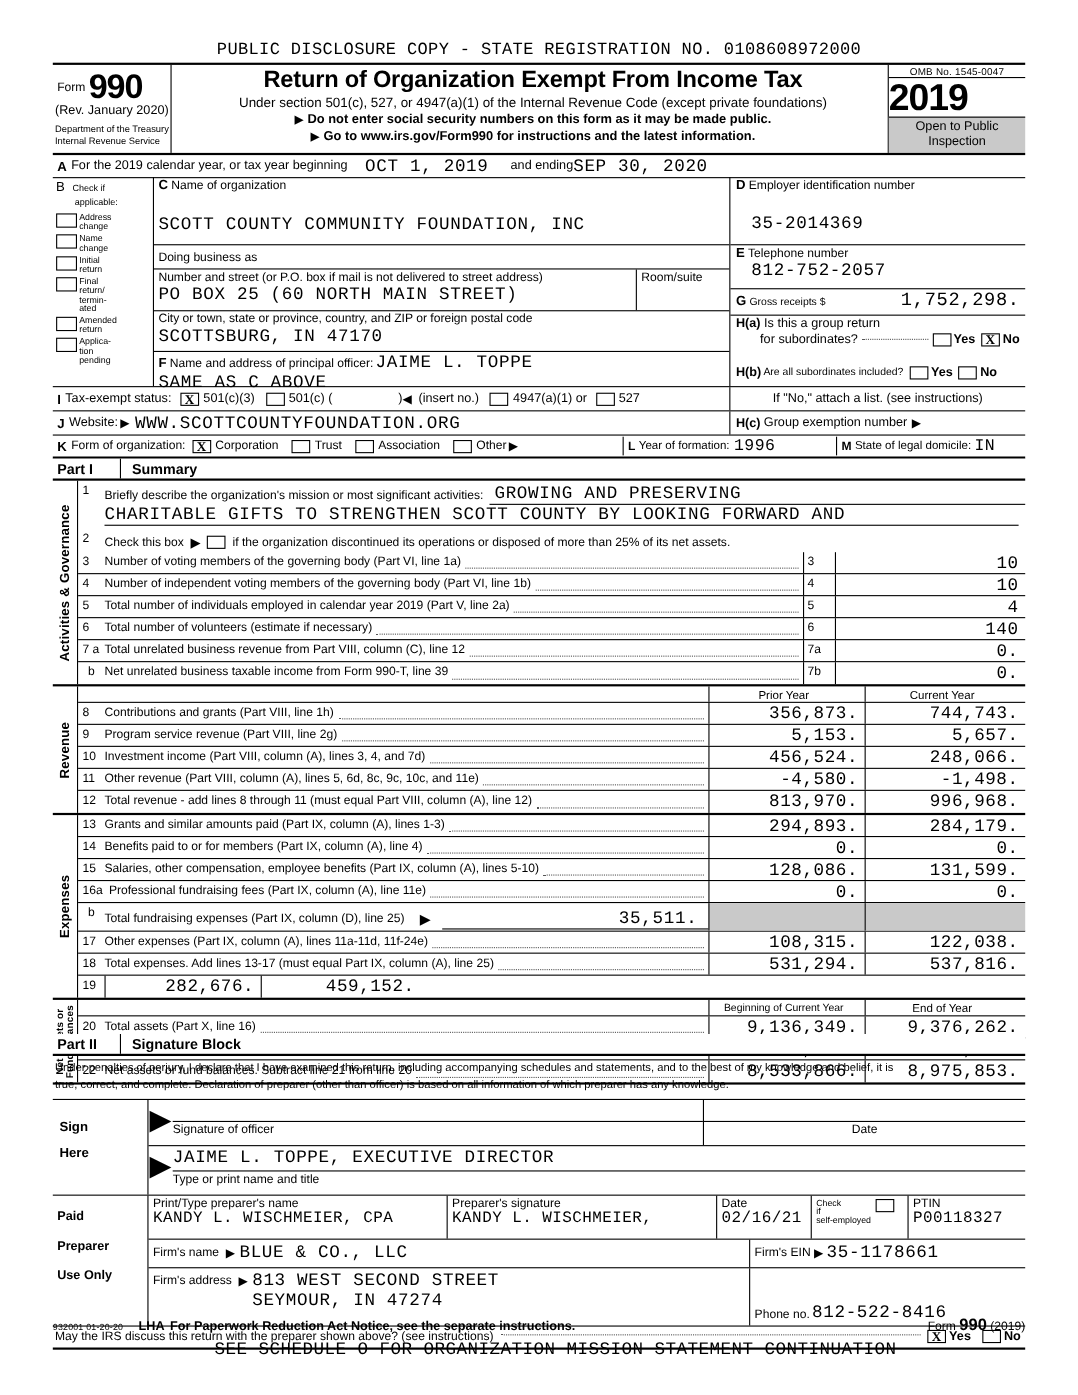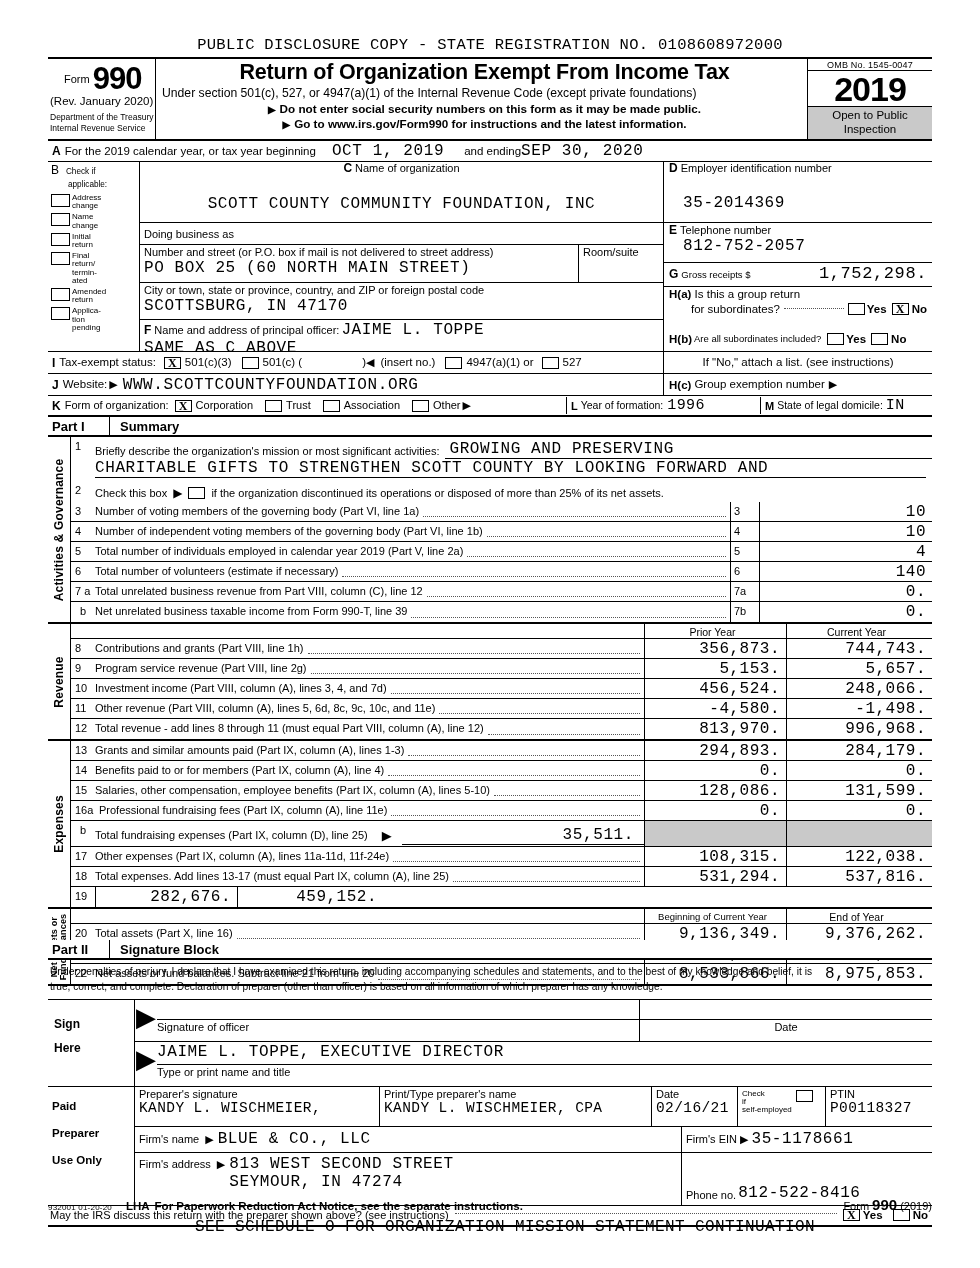"Form 990" .mh-990 { left: 16px -> 4px }
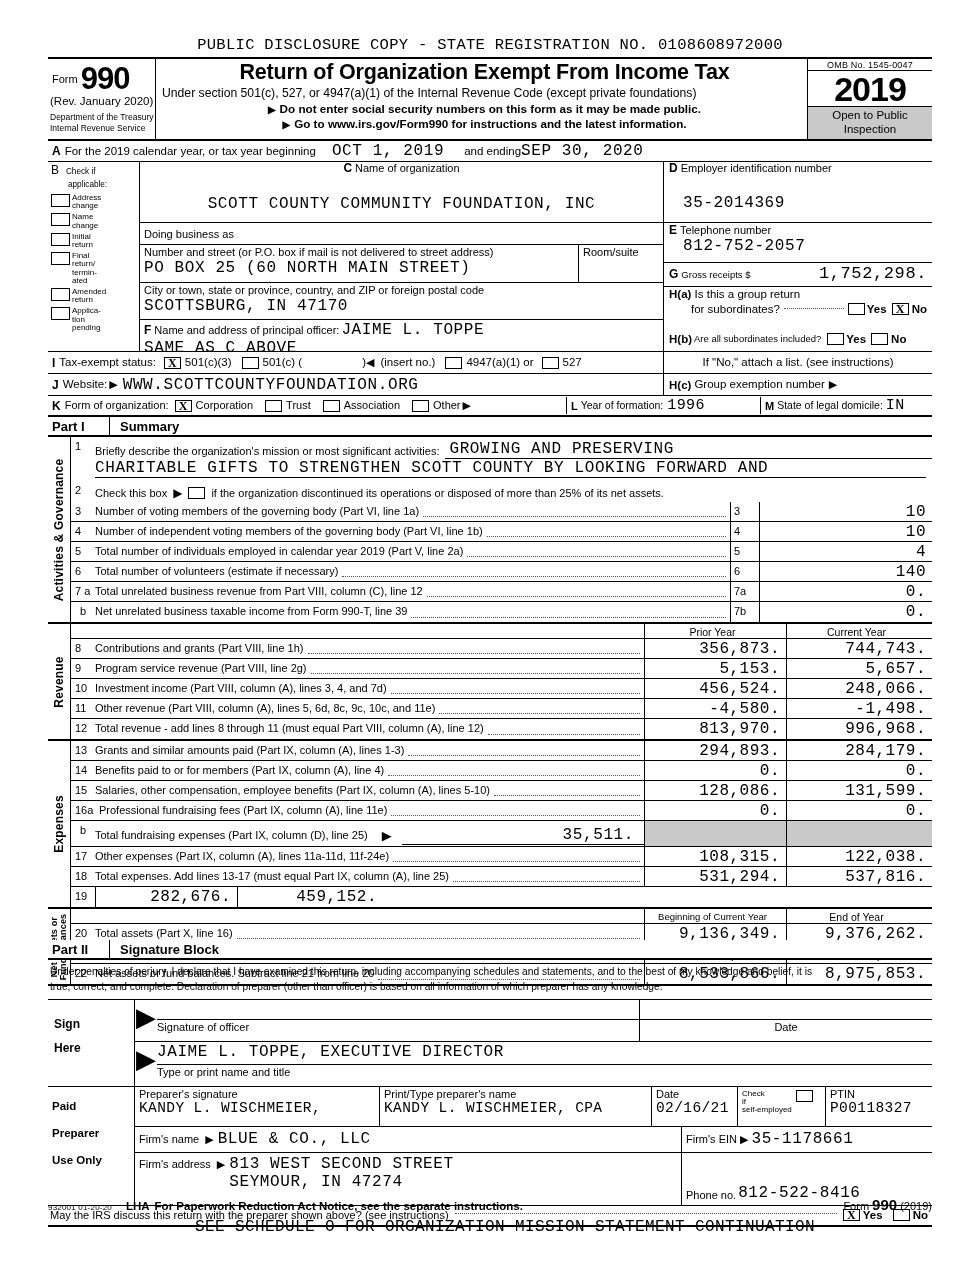"Under section 501(c), 527, or" .mh-sub { text-align: none -> center }
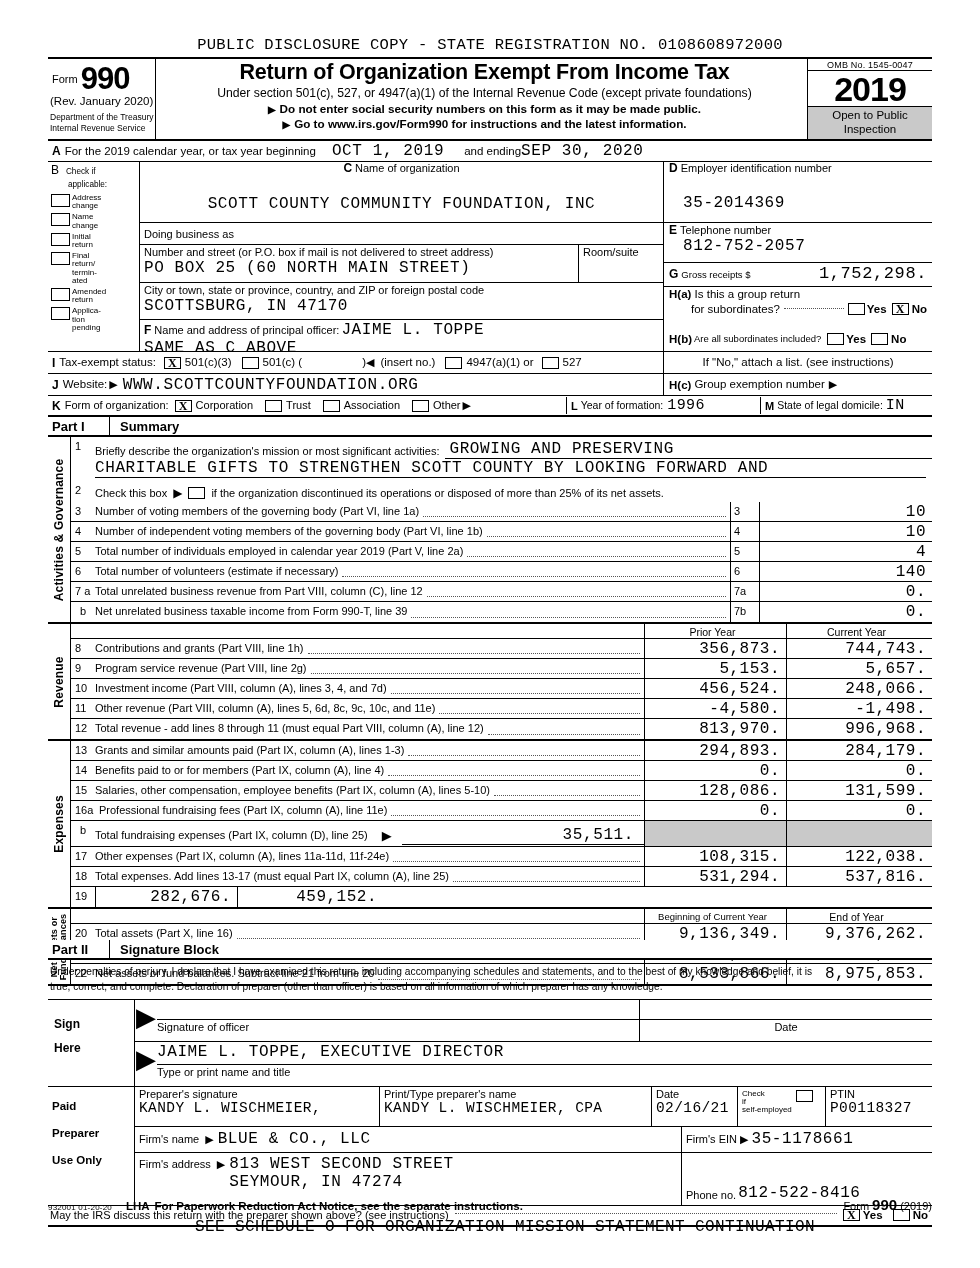"2019" .yr { text-align: center -> none }
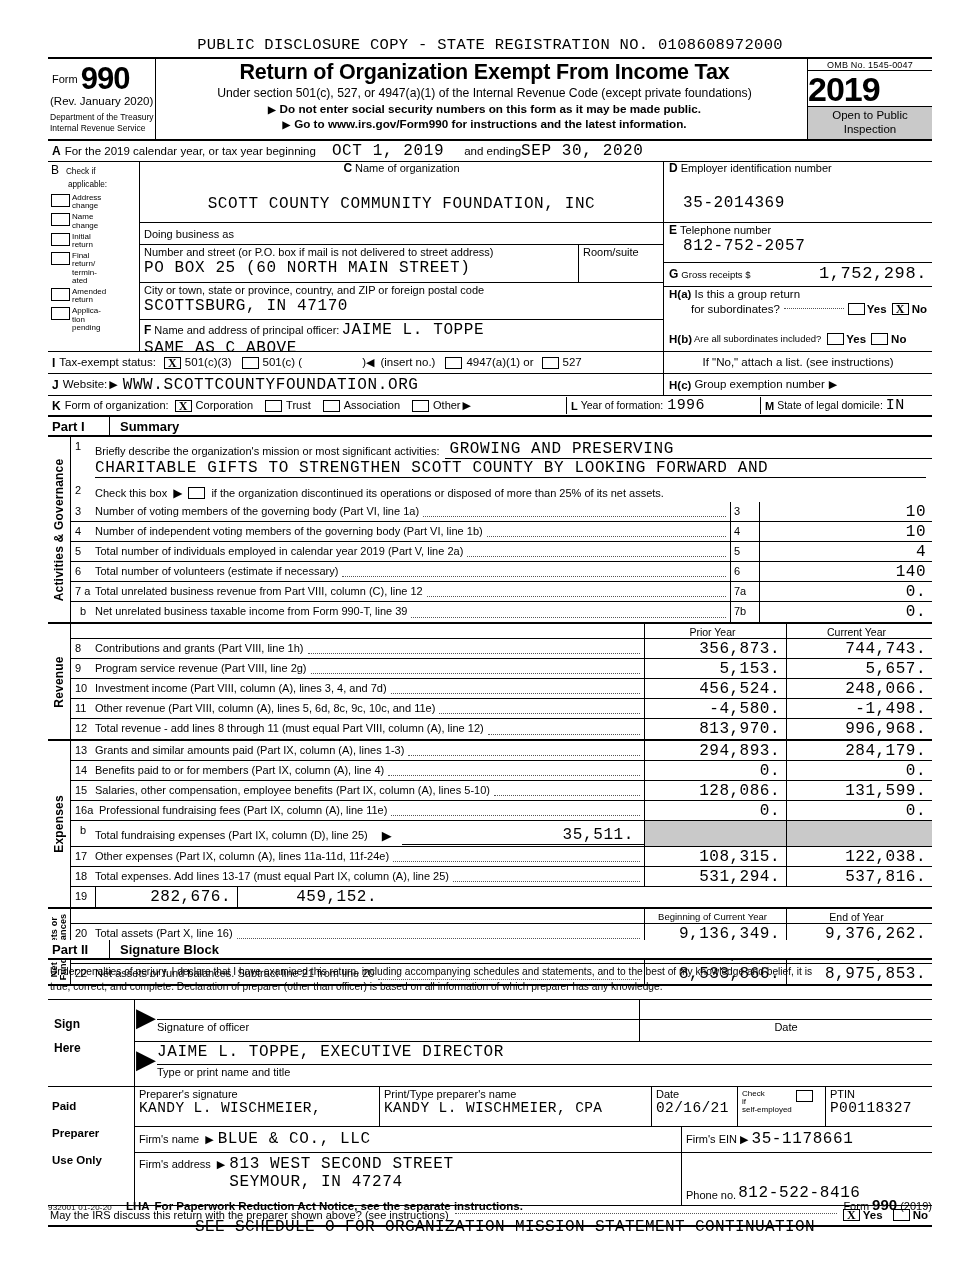"C Name of organization" div.cRow { text-align: center -> none }
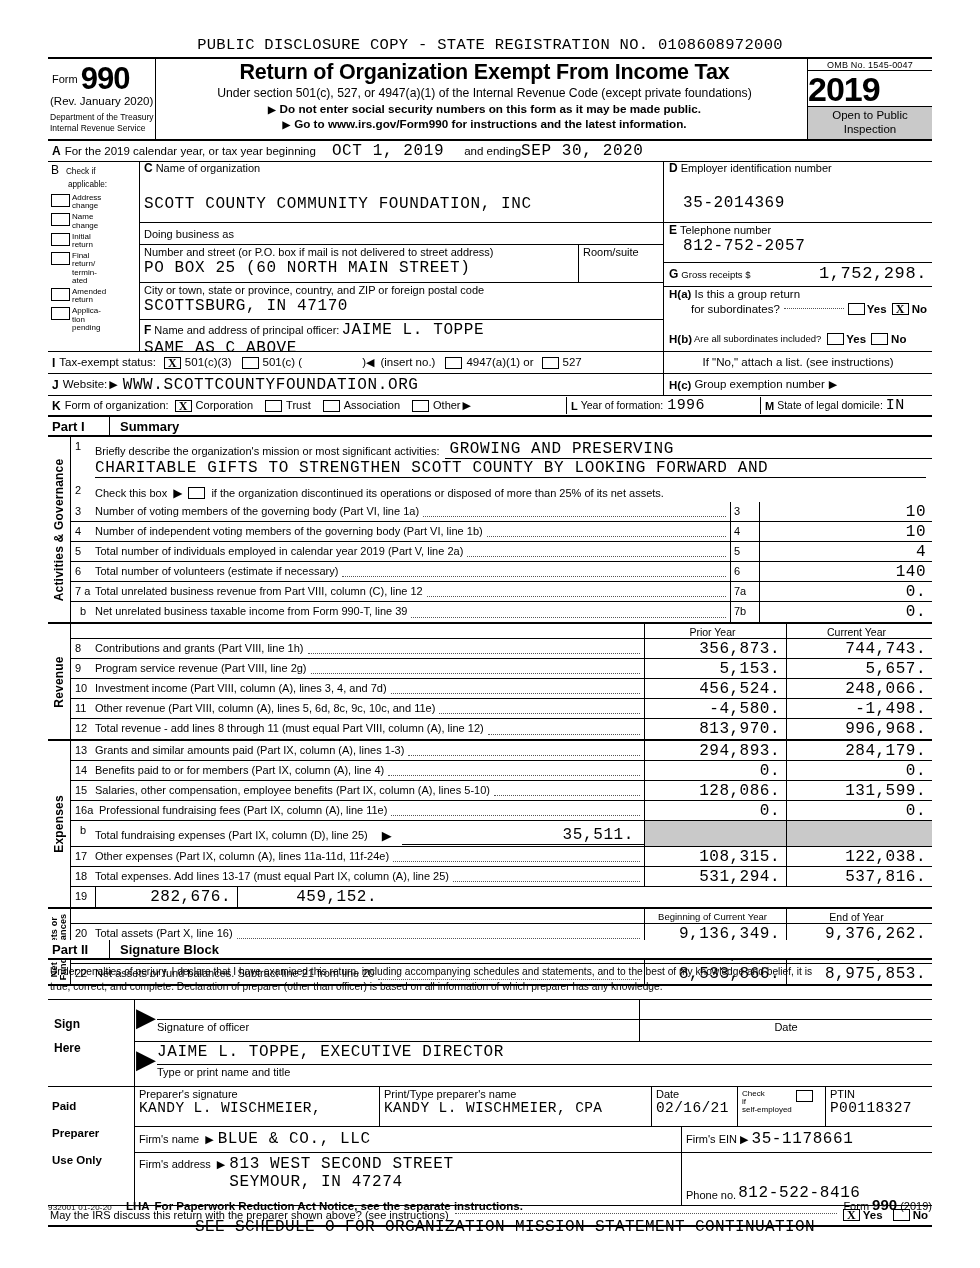"Preparer's signature" div.pcell { order: before "Print/Type preparer's name" -> after "Print/Type preparer's name" }
